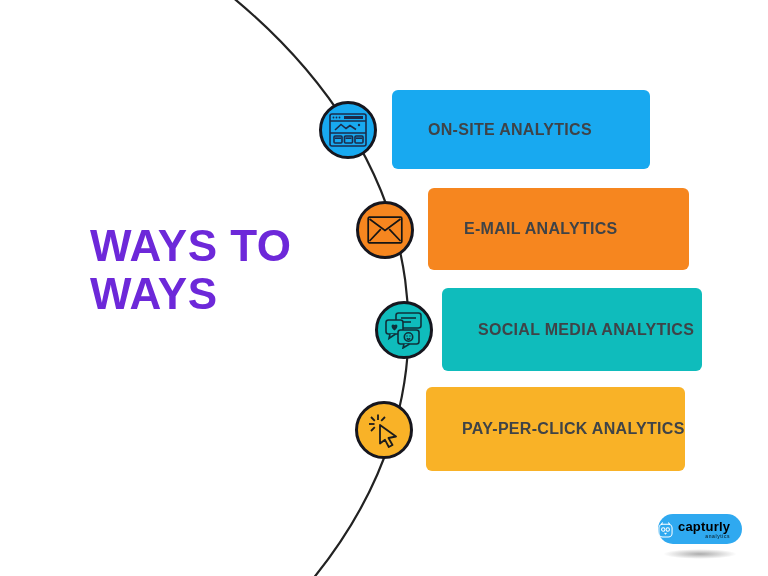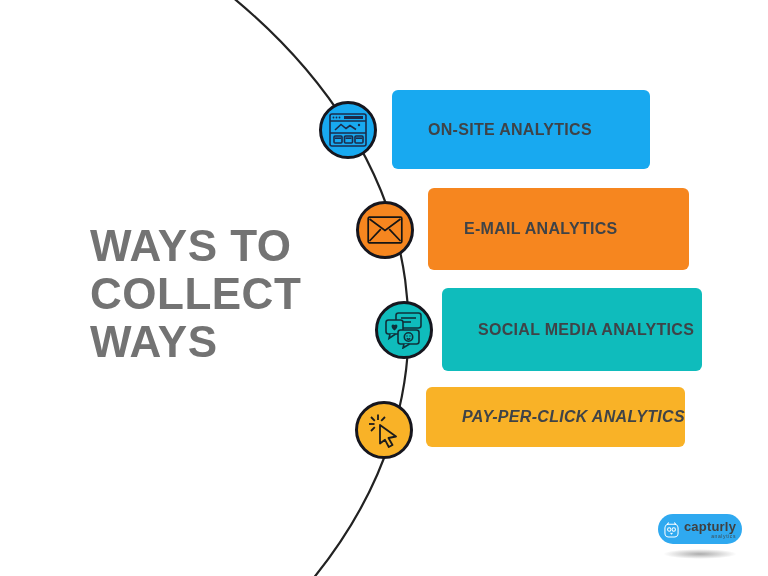"WAYS TO" .title { color: #737373 -> #6d28d9 }
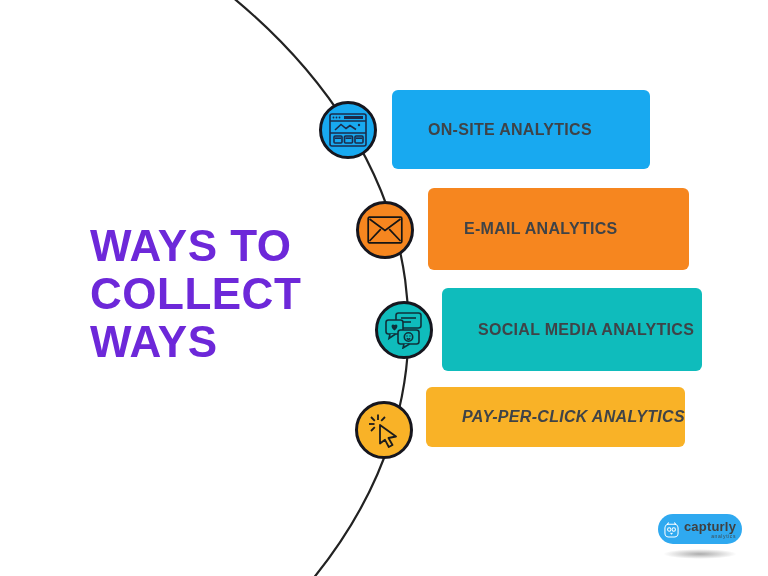"COLLECT" div { html: <div>COLLECT</div> -> none }
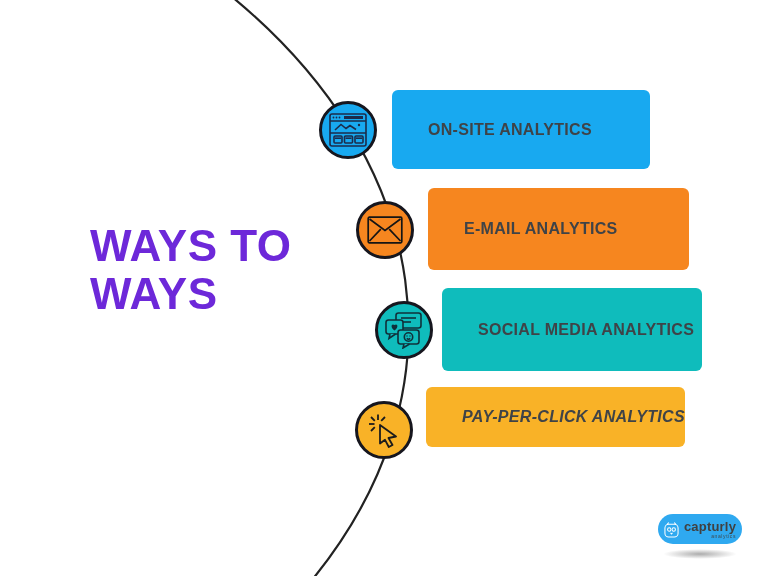"PAY-PER-CLICK ANALYTICS" .bar3 { font-style: italic -> none; height: 60px -> 84px }
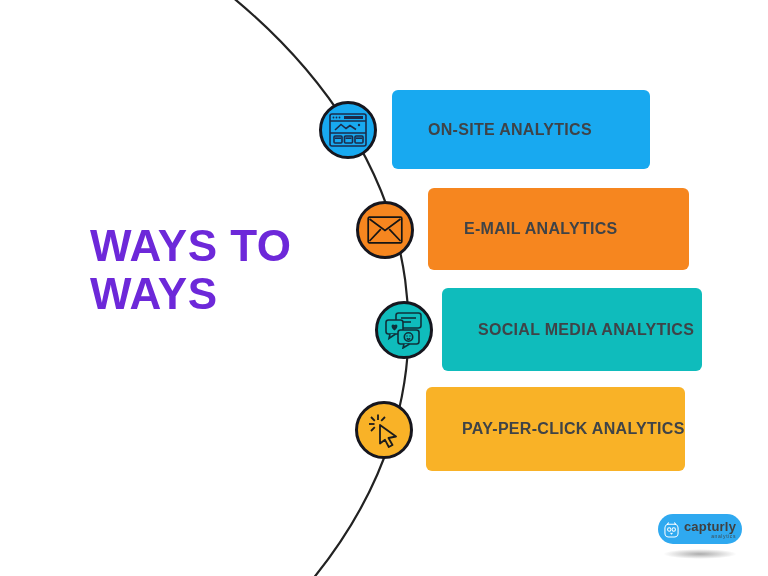"capturly" .logo { color: #404040 -> #000000; justify-content: center -> none }
